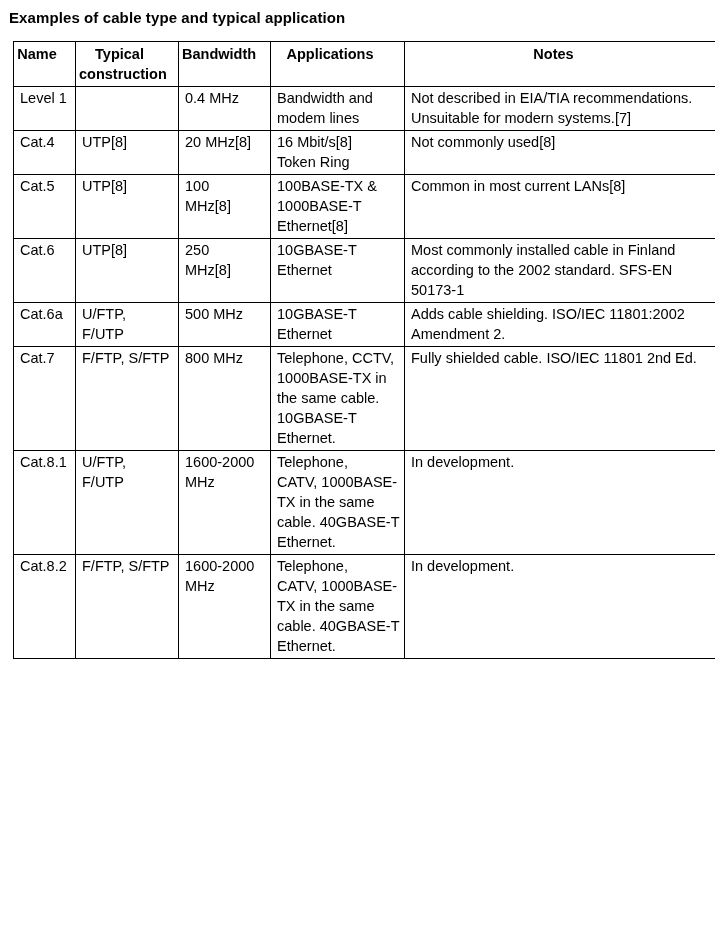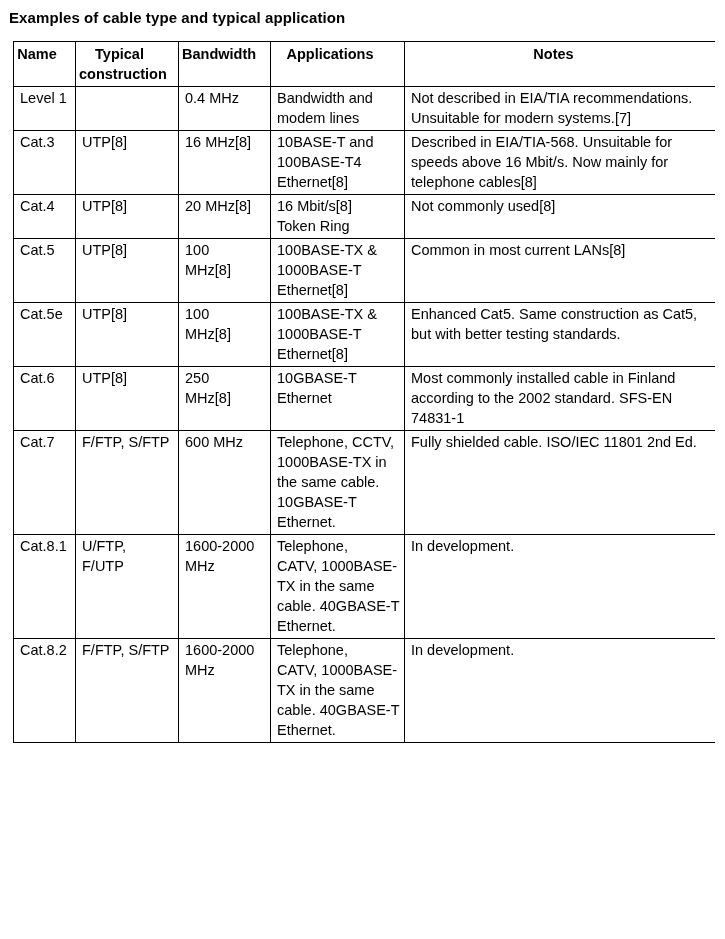"Cat.3" tr { html: <tr> <td>Cat.3</td> <td>UTP[8]</td> <td>16 MHz[8]</td> <td>10BASE-T and 100BASE-T4 Ethernet[8]</td> <td>Described in EIA/TIA-568. Unsuitable for speeds above 16 Mbit/s. Now mainly for telephone cables[8]</td> </tr> -> none }
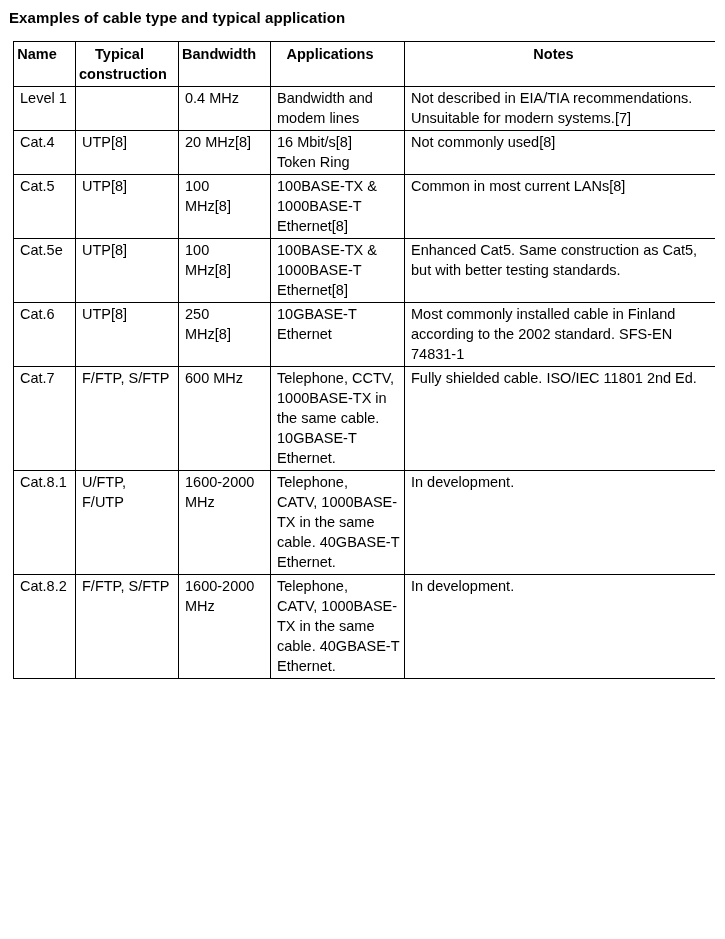"Cat.5e" tr { html: <tr> <td>Cat.5e</td> <td>UTP[8]</td> <td>100 MHz[8]</td> <td>100BASE-TX &amp; 1000BASE-T Ethernet[8]</td> <td>Enhanced Cat5. Same construction as Cat5, but with better testing standards.</td> </tr> -> none }
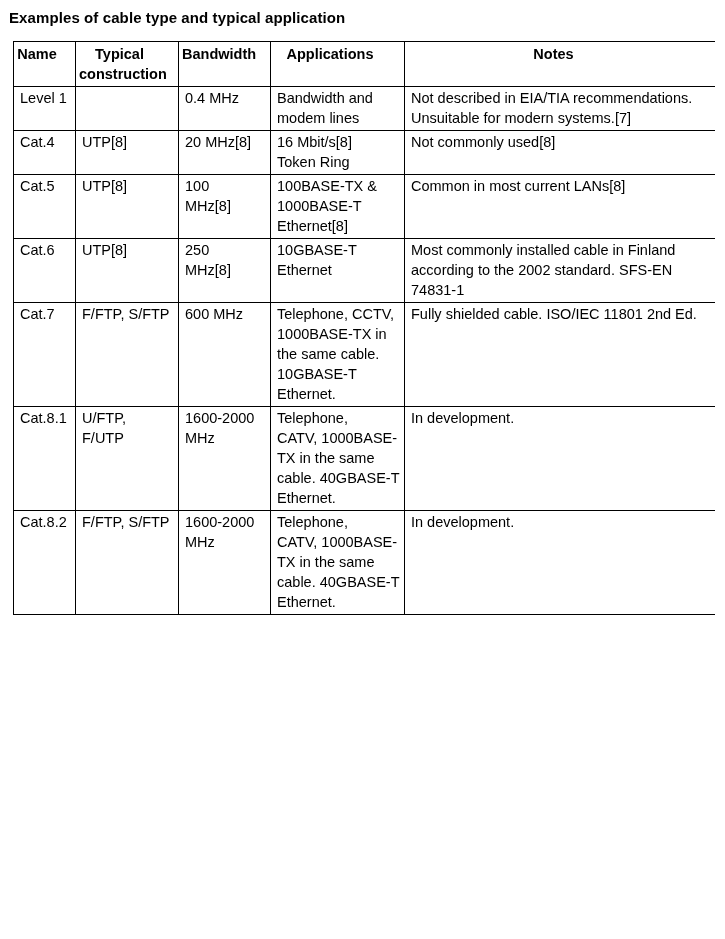"Most commonly installed cable in" td { text: 74831-1 -> 50173-1 }
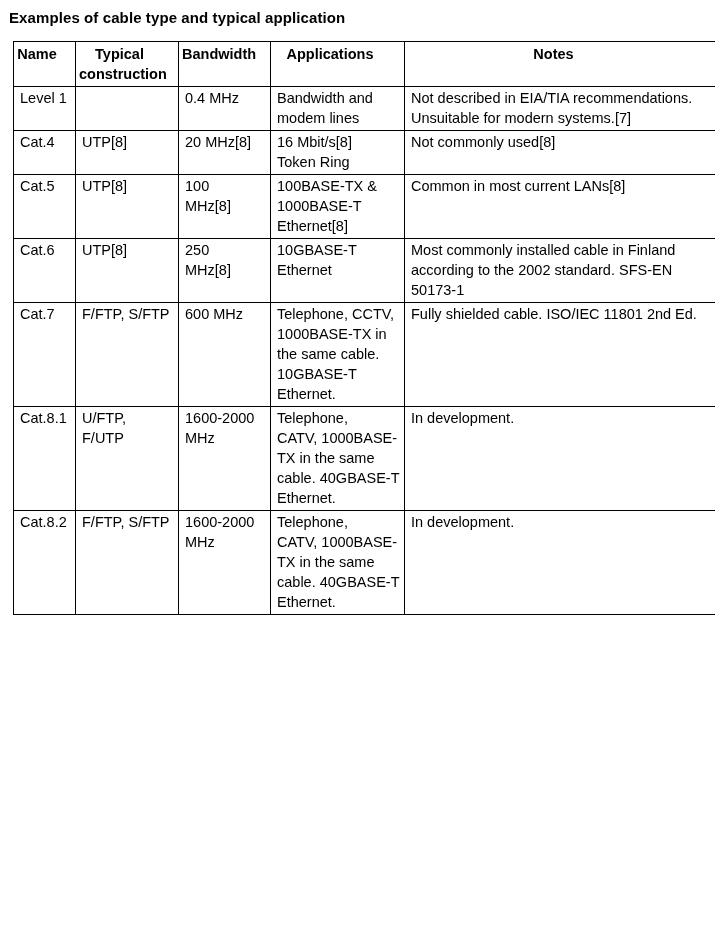"Cat.6a" tr { html: none -> <tr> <td>Cat.6a</td> <td>U/FTP, F/UTP</td> <td>500 MHz</td> <td>10GBASE-T Ethernet</td> <td>Adds cable shielding. ISO/IEC 11801:2002 Amendment 2.</td> </tr> }
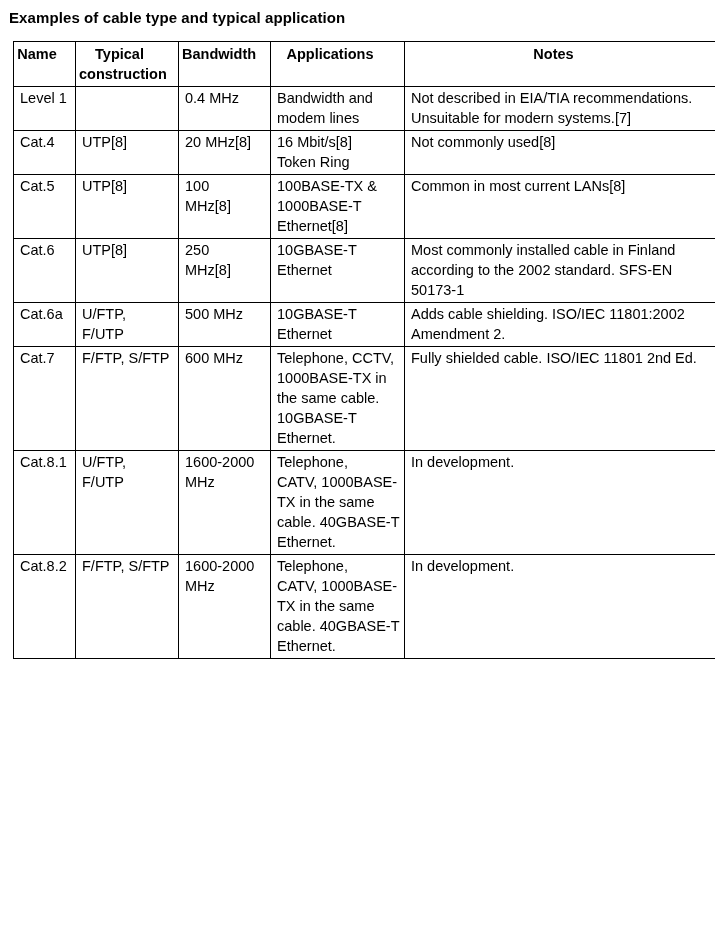"600 MHz" td { text: 600 -> 800 }
